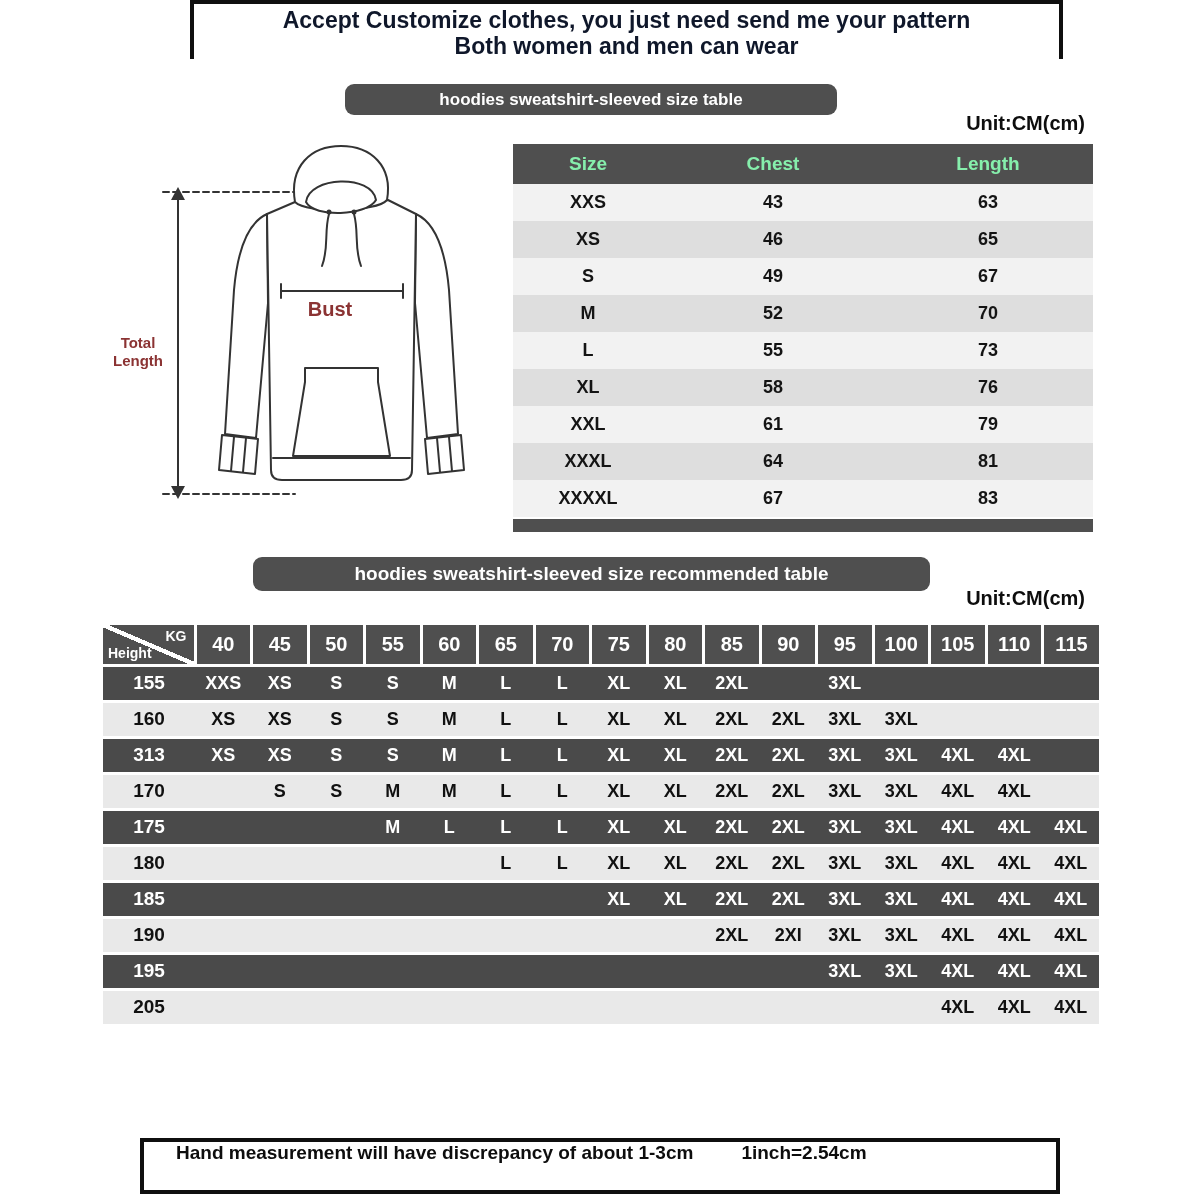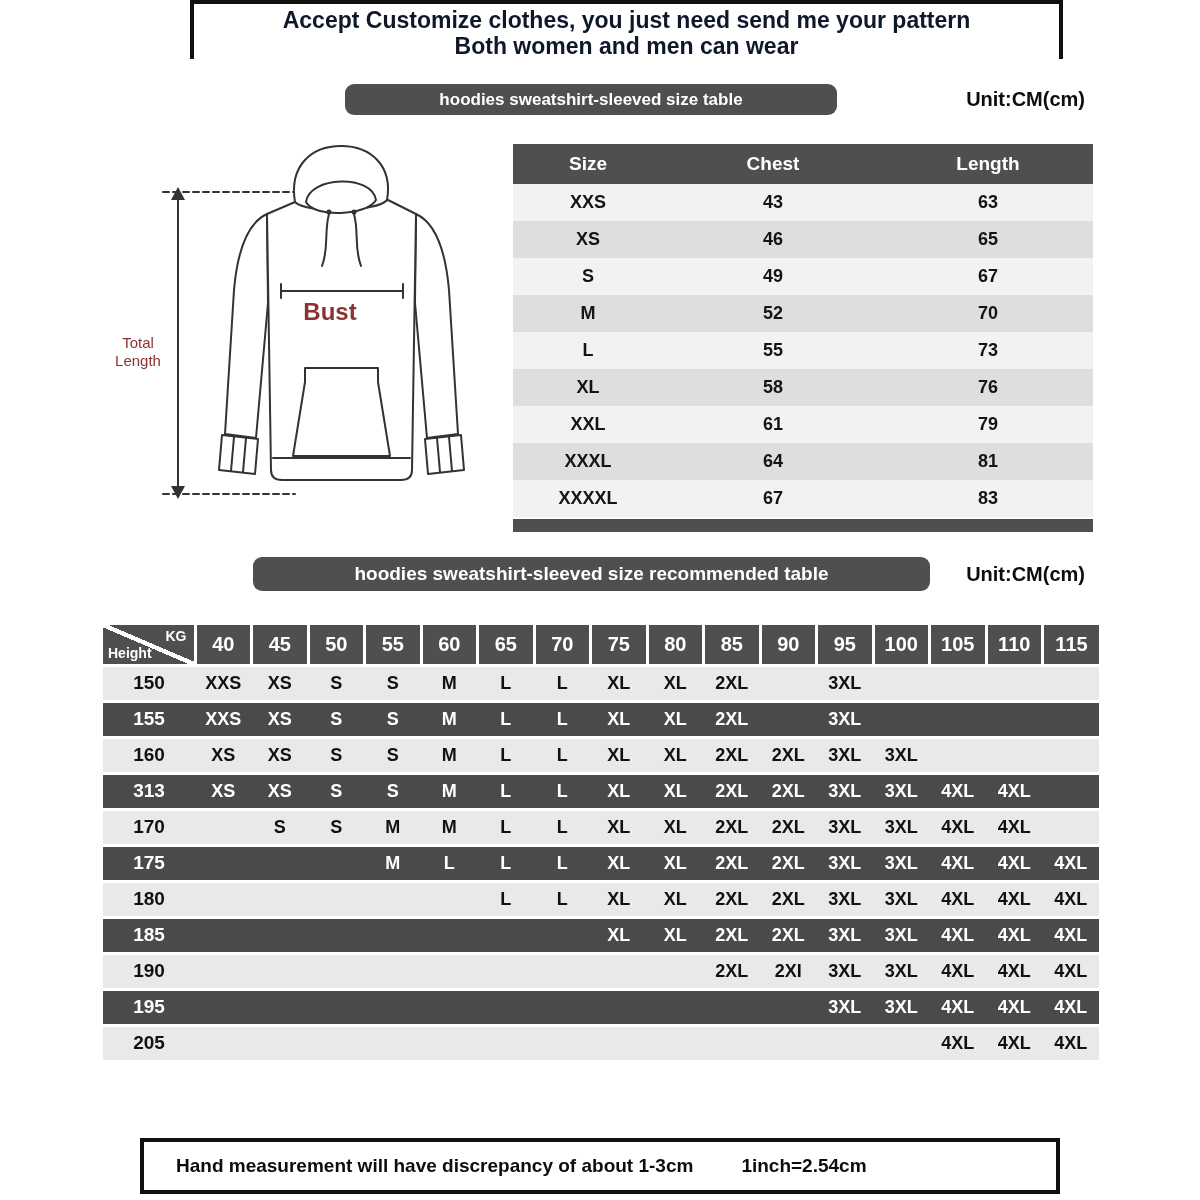"Unit:CM(cm)" .unit { margin-top: none -> 24px }
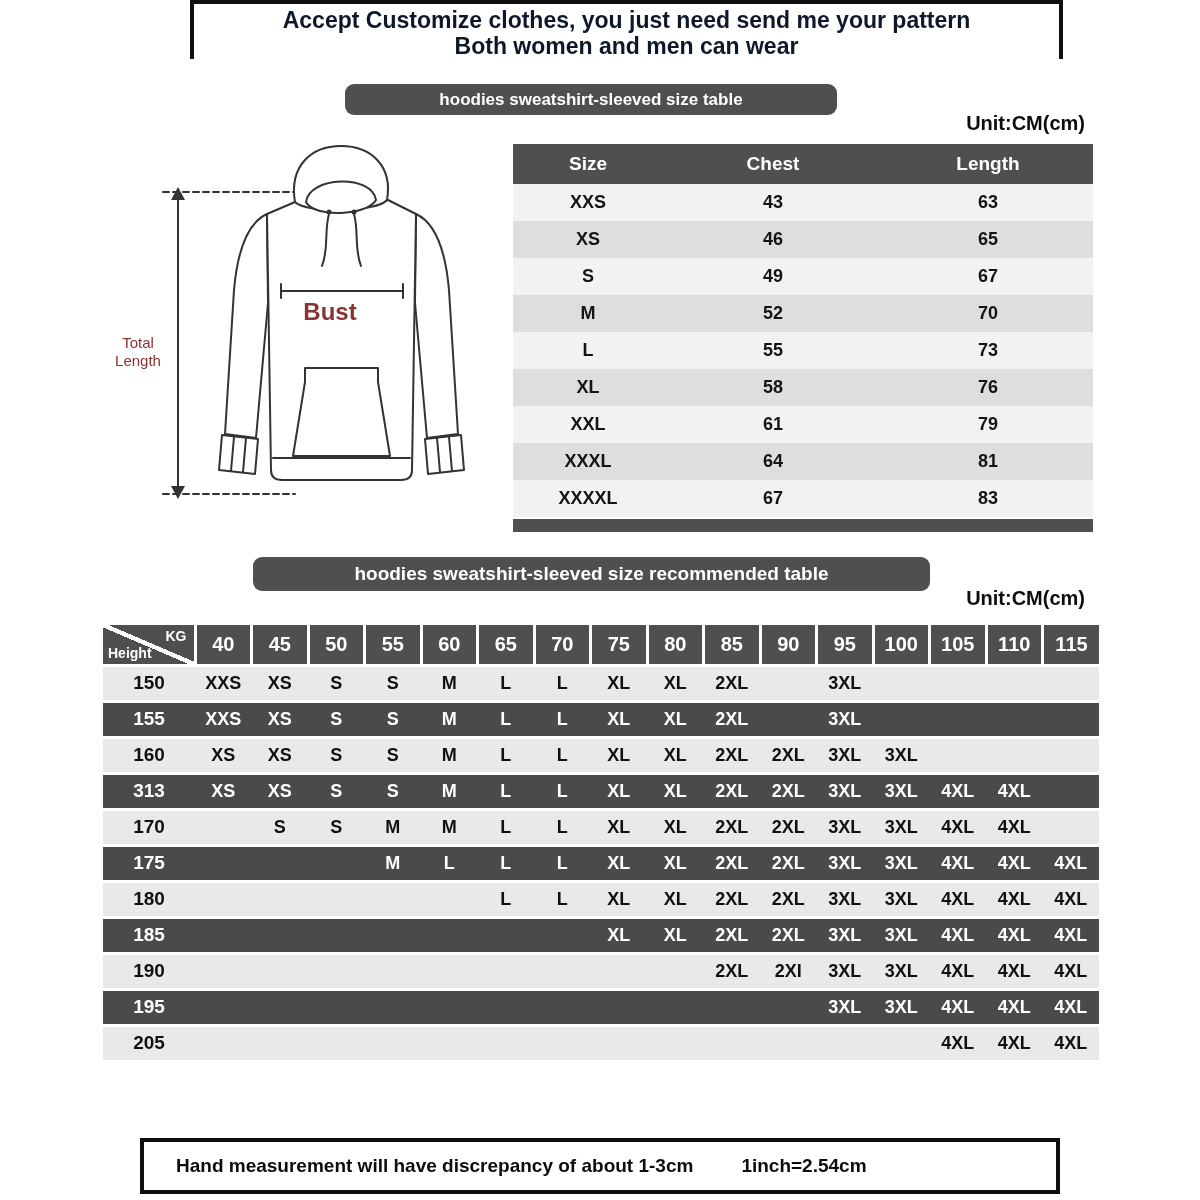"Size" .size-table th { color: #ffffff -> #86efac }
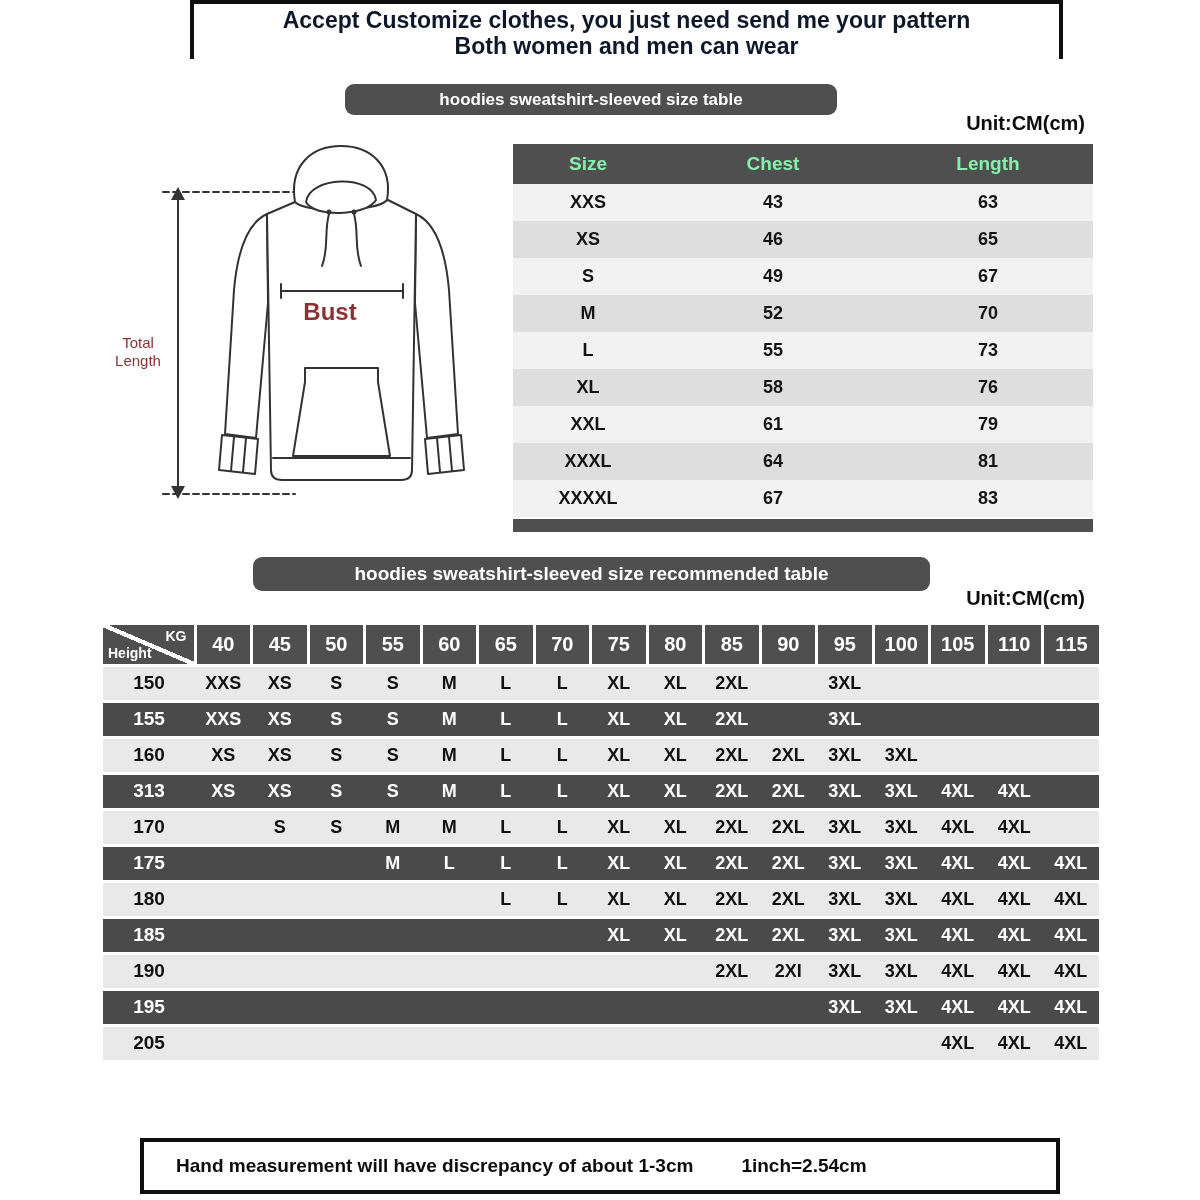"Bust" .bust-label { font-size: 24px -> 20px }
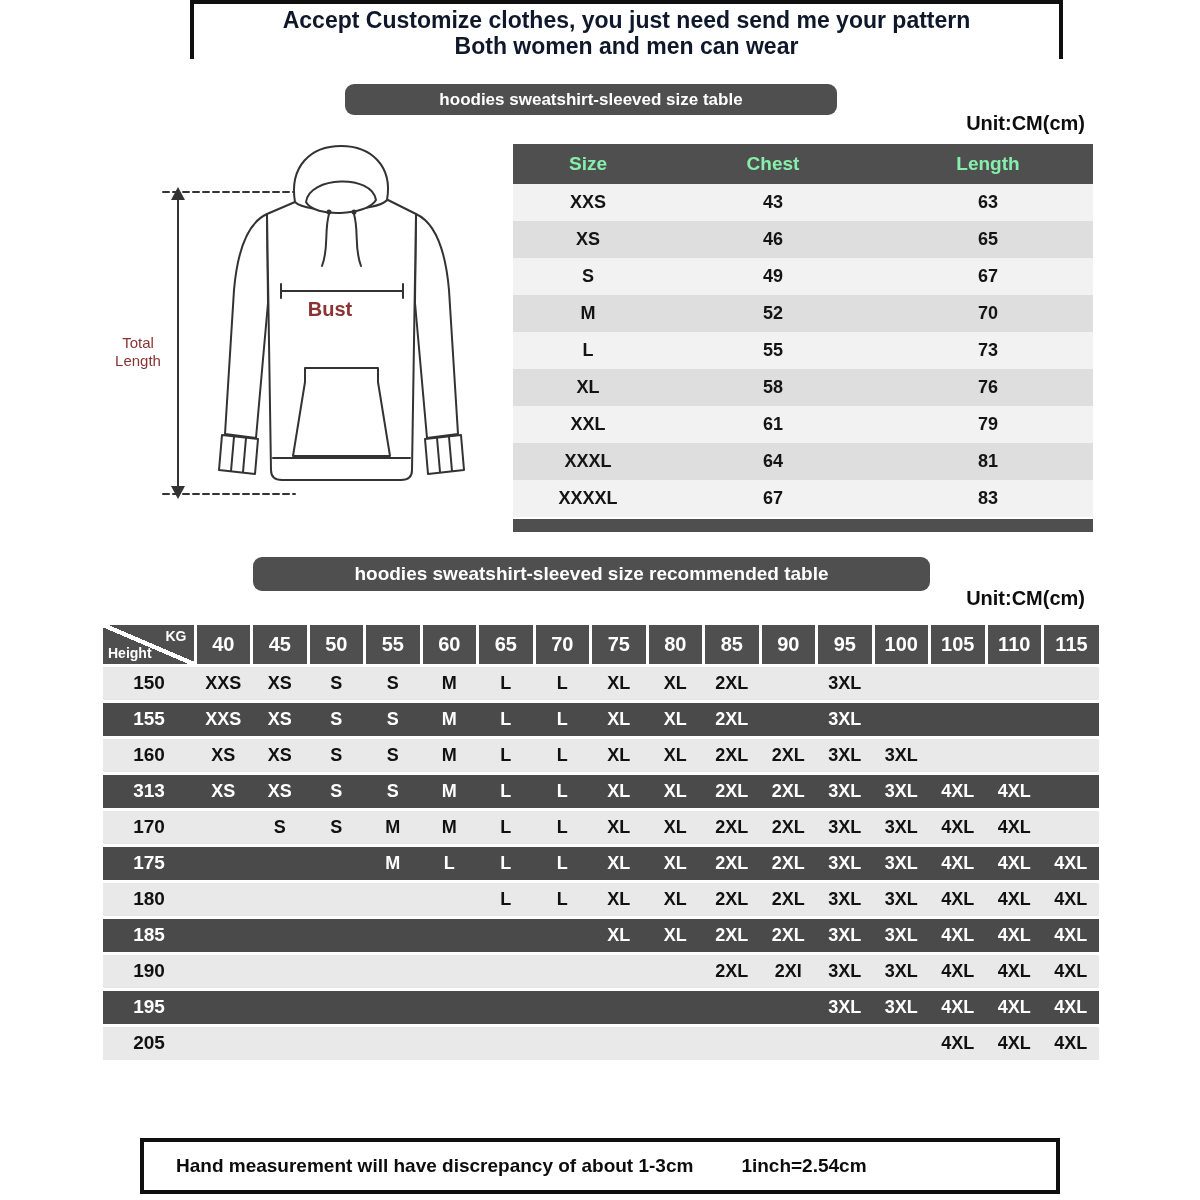"Total Length" .tl-label { font-weight: normal -> bold }
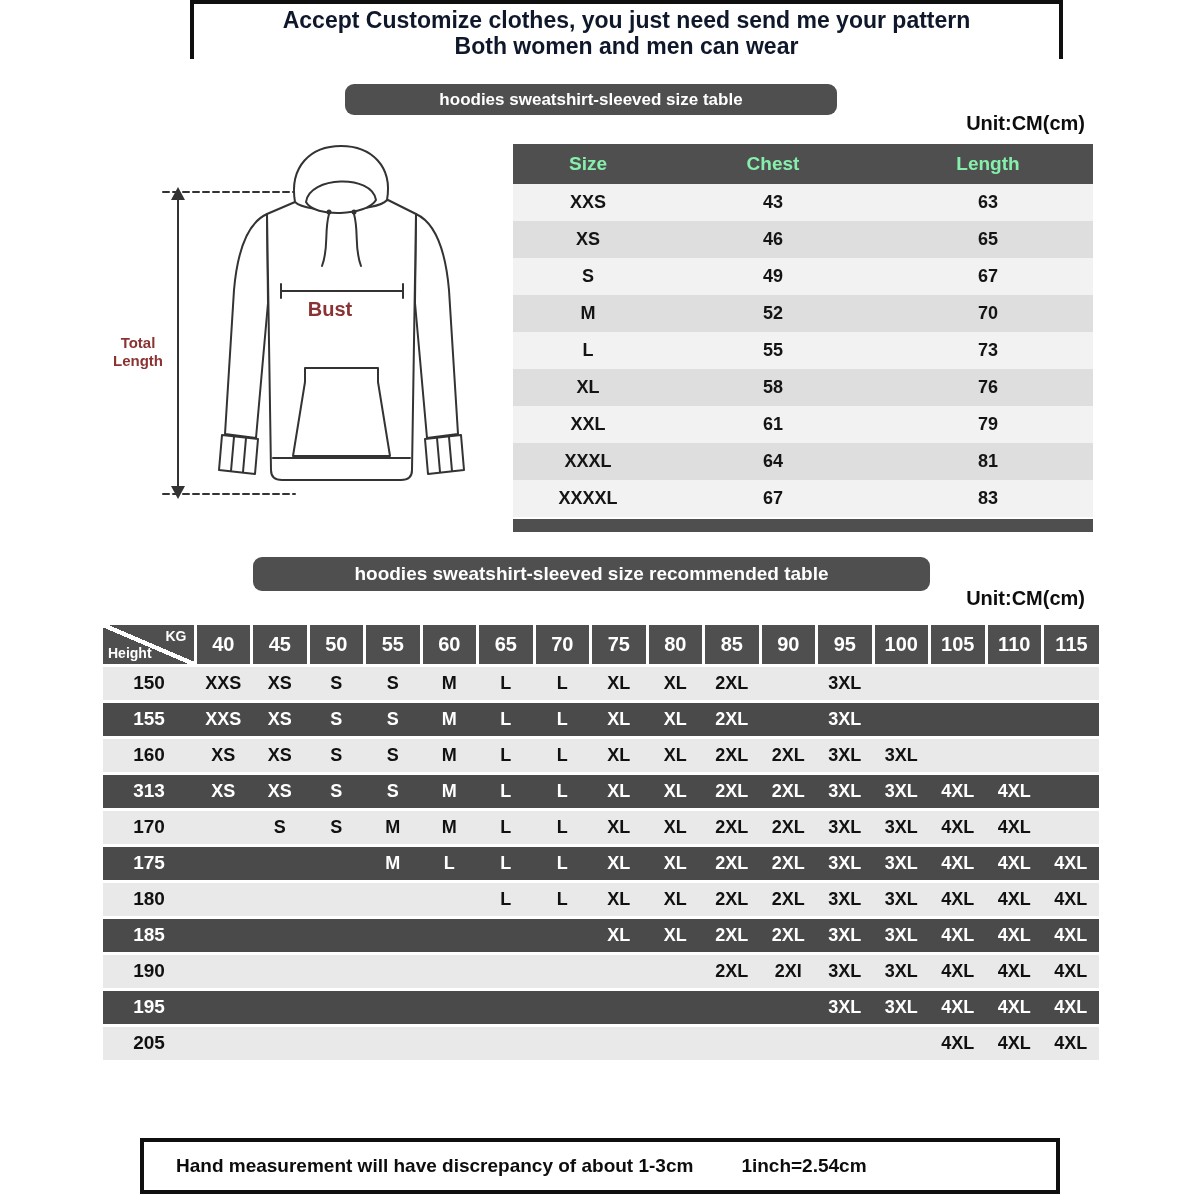"150" tr.light { html: <tr> <th>150</th> <td>XXS</td> <td>XS</td> <td>S</td> <td>S</td> <td>M</td> <td>L</td> <td>L</td> <td>XL</td> <td>XL</td> <td>2XL</td> <td></td> <td>3XL</td> <td></td> <td></td> <td></td> <td></td> </tr> -> none }
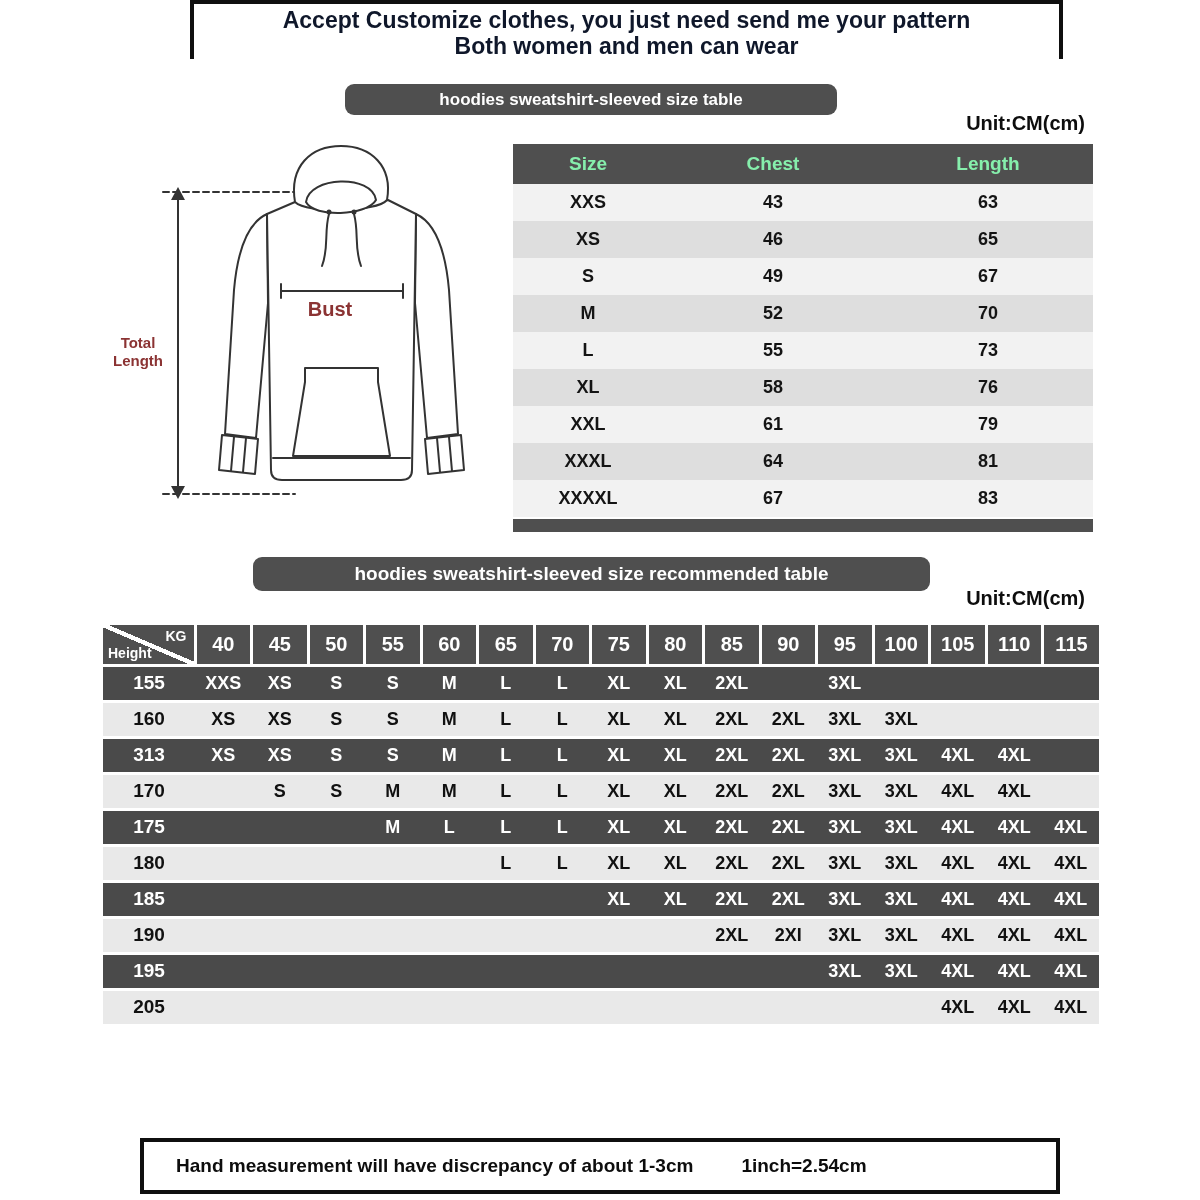"Hand measurement will have discrepancy" .footer-box { align-items: center -> flex-start }
